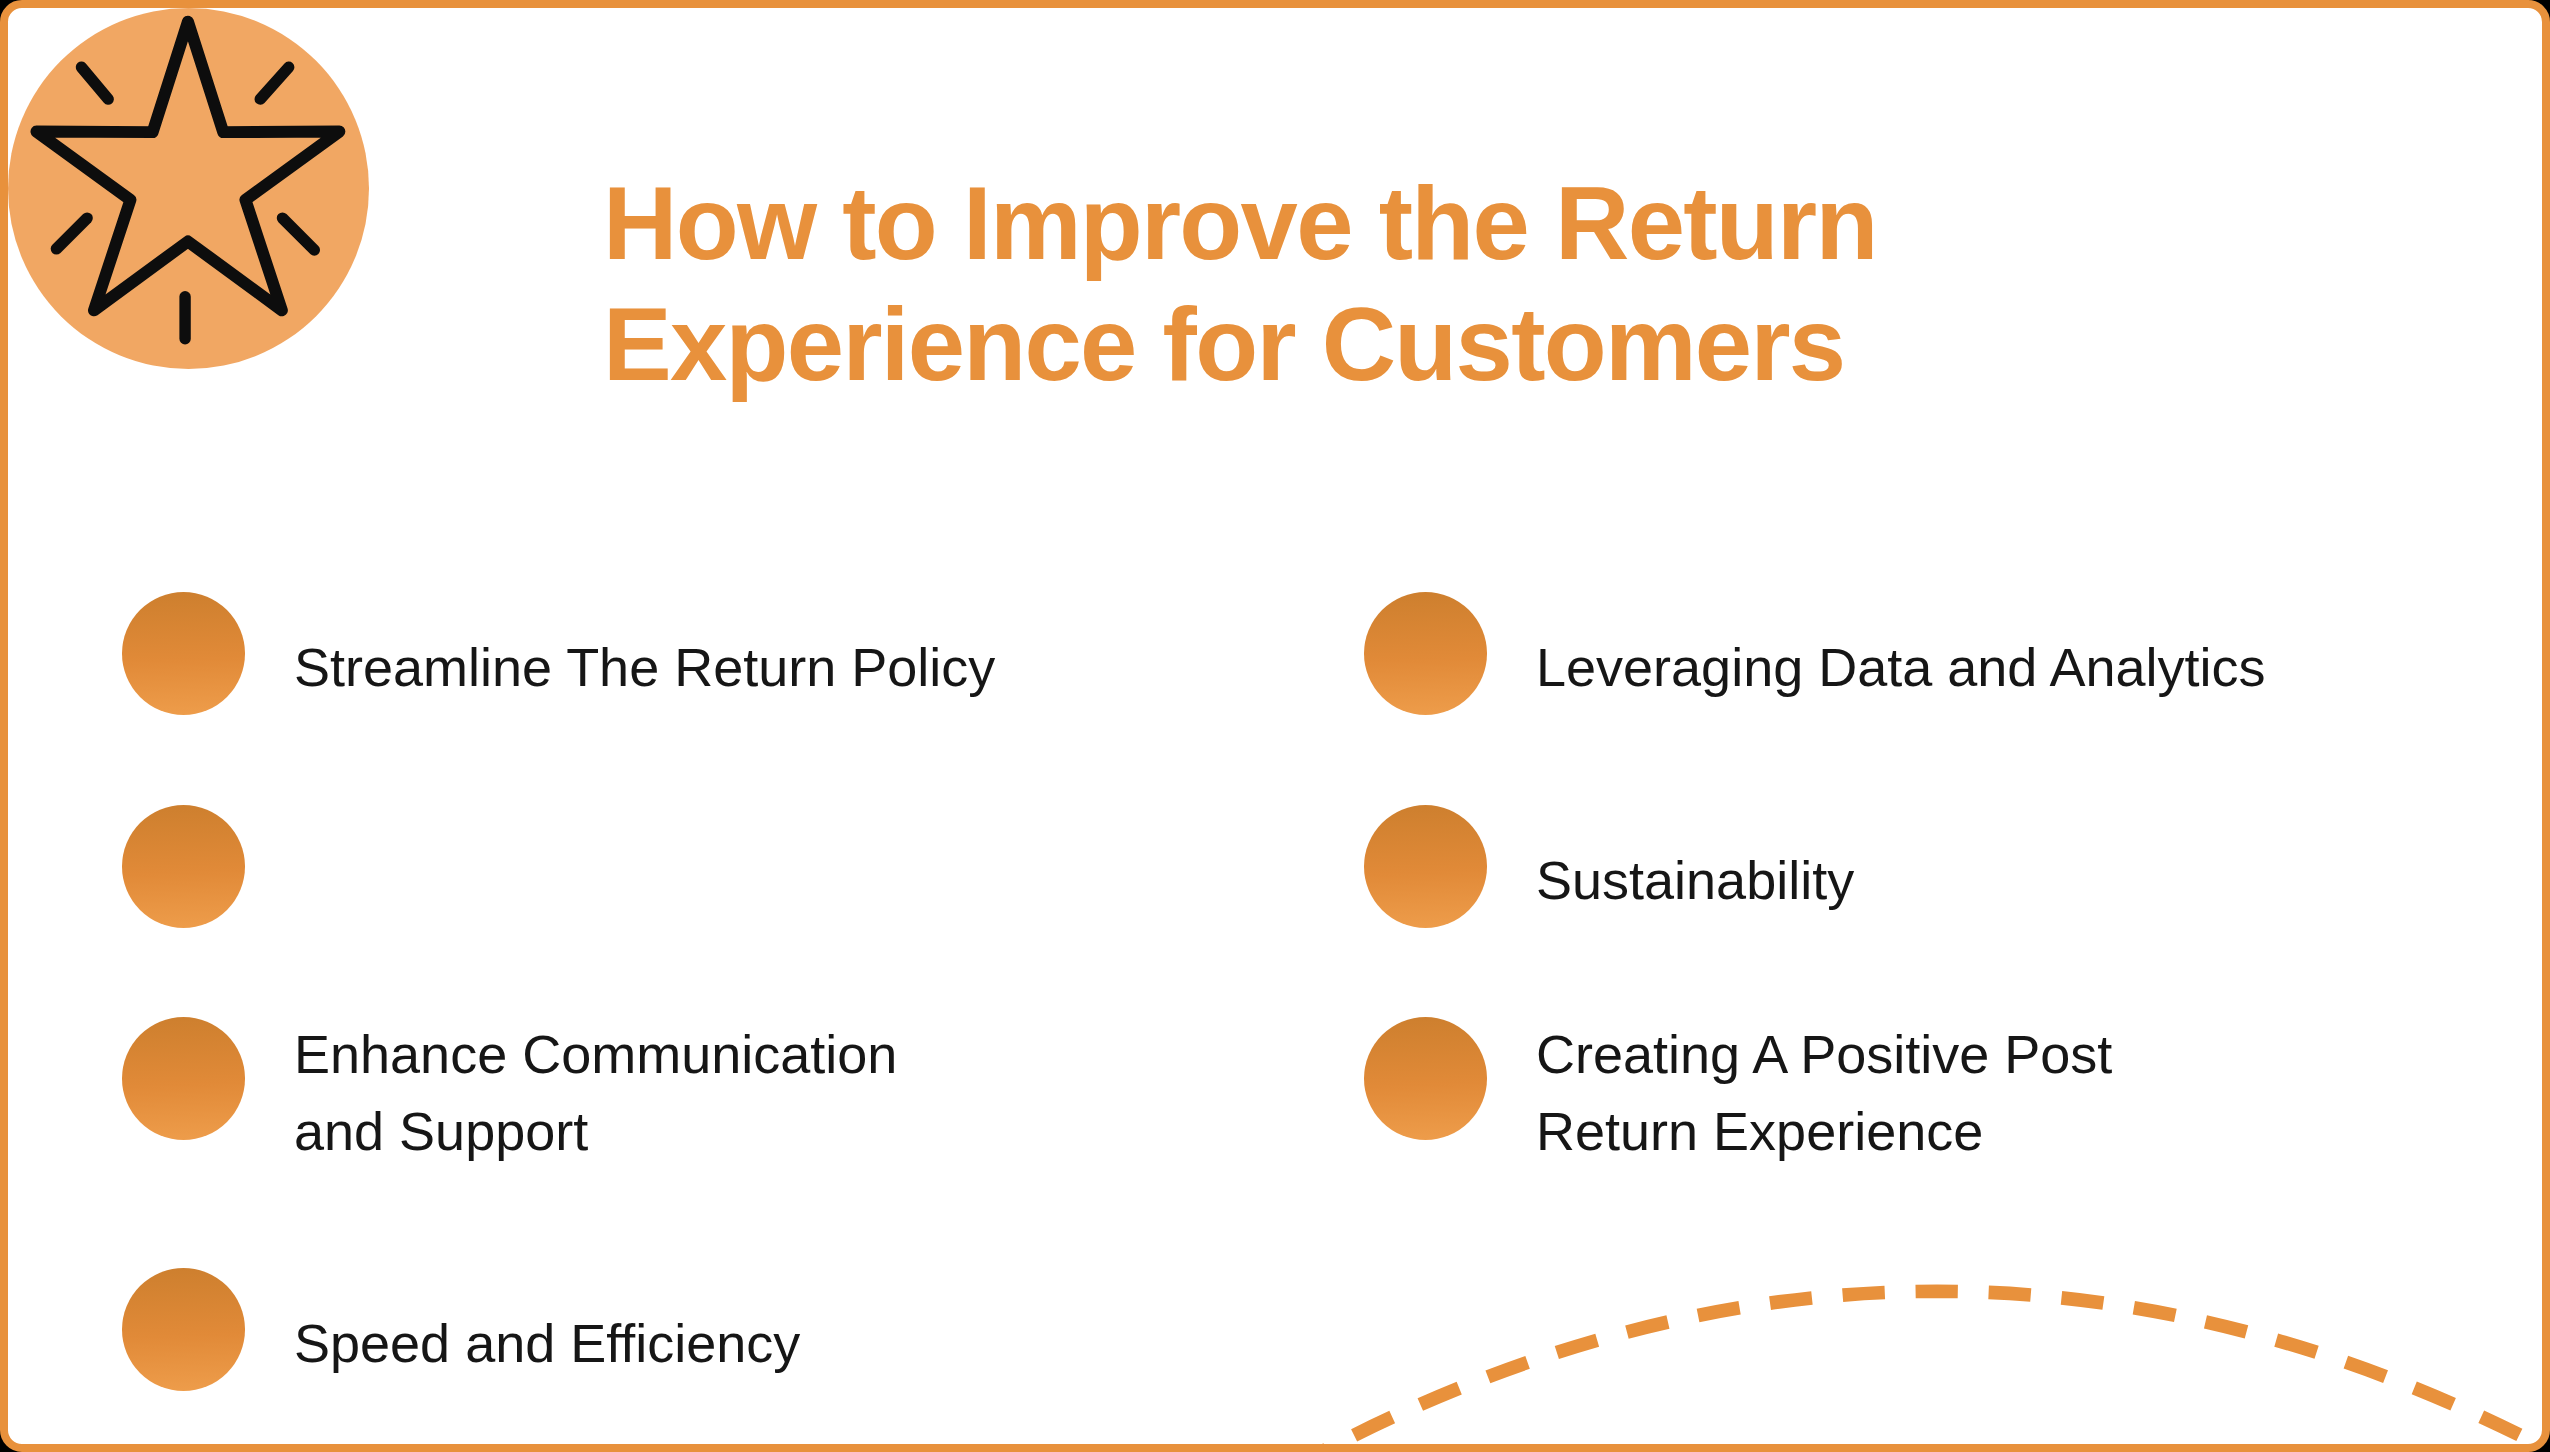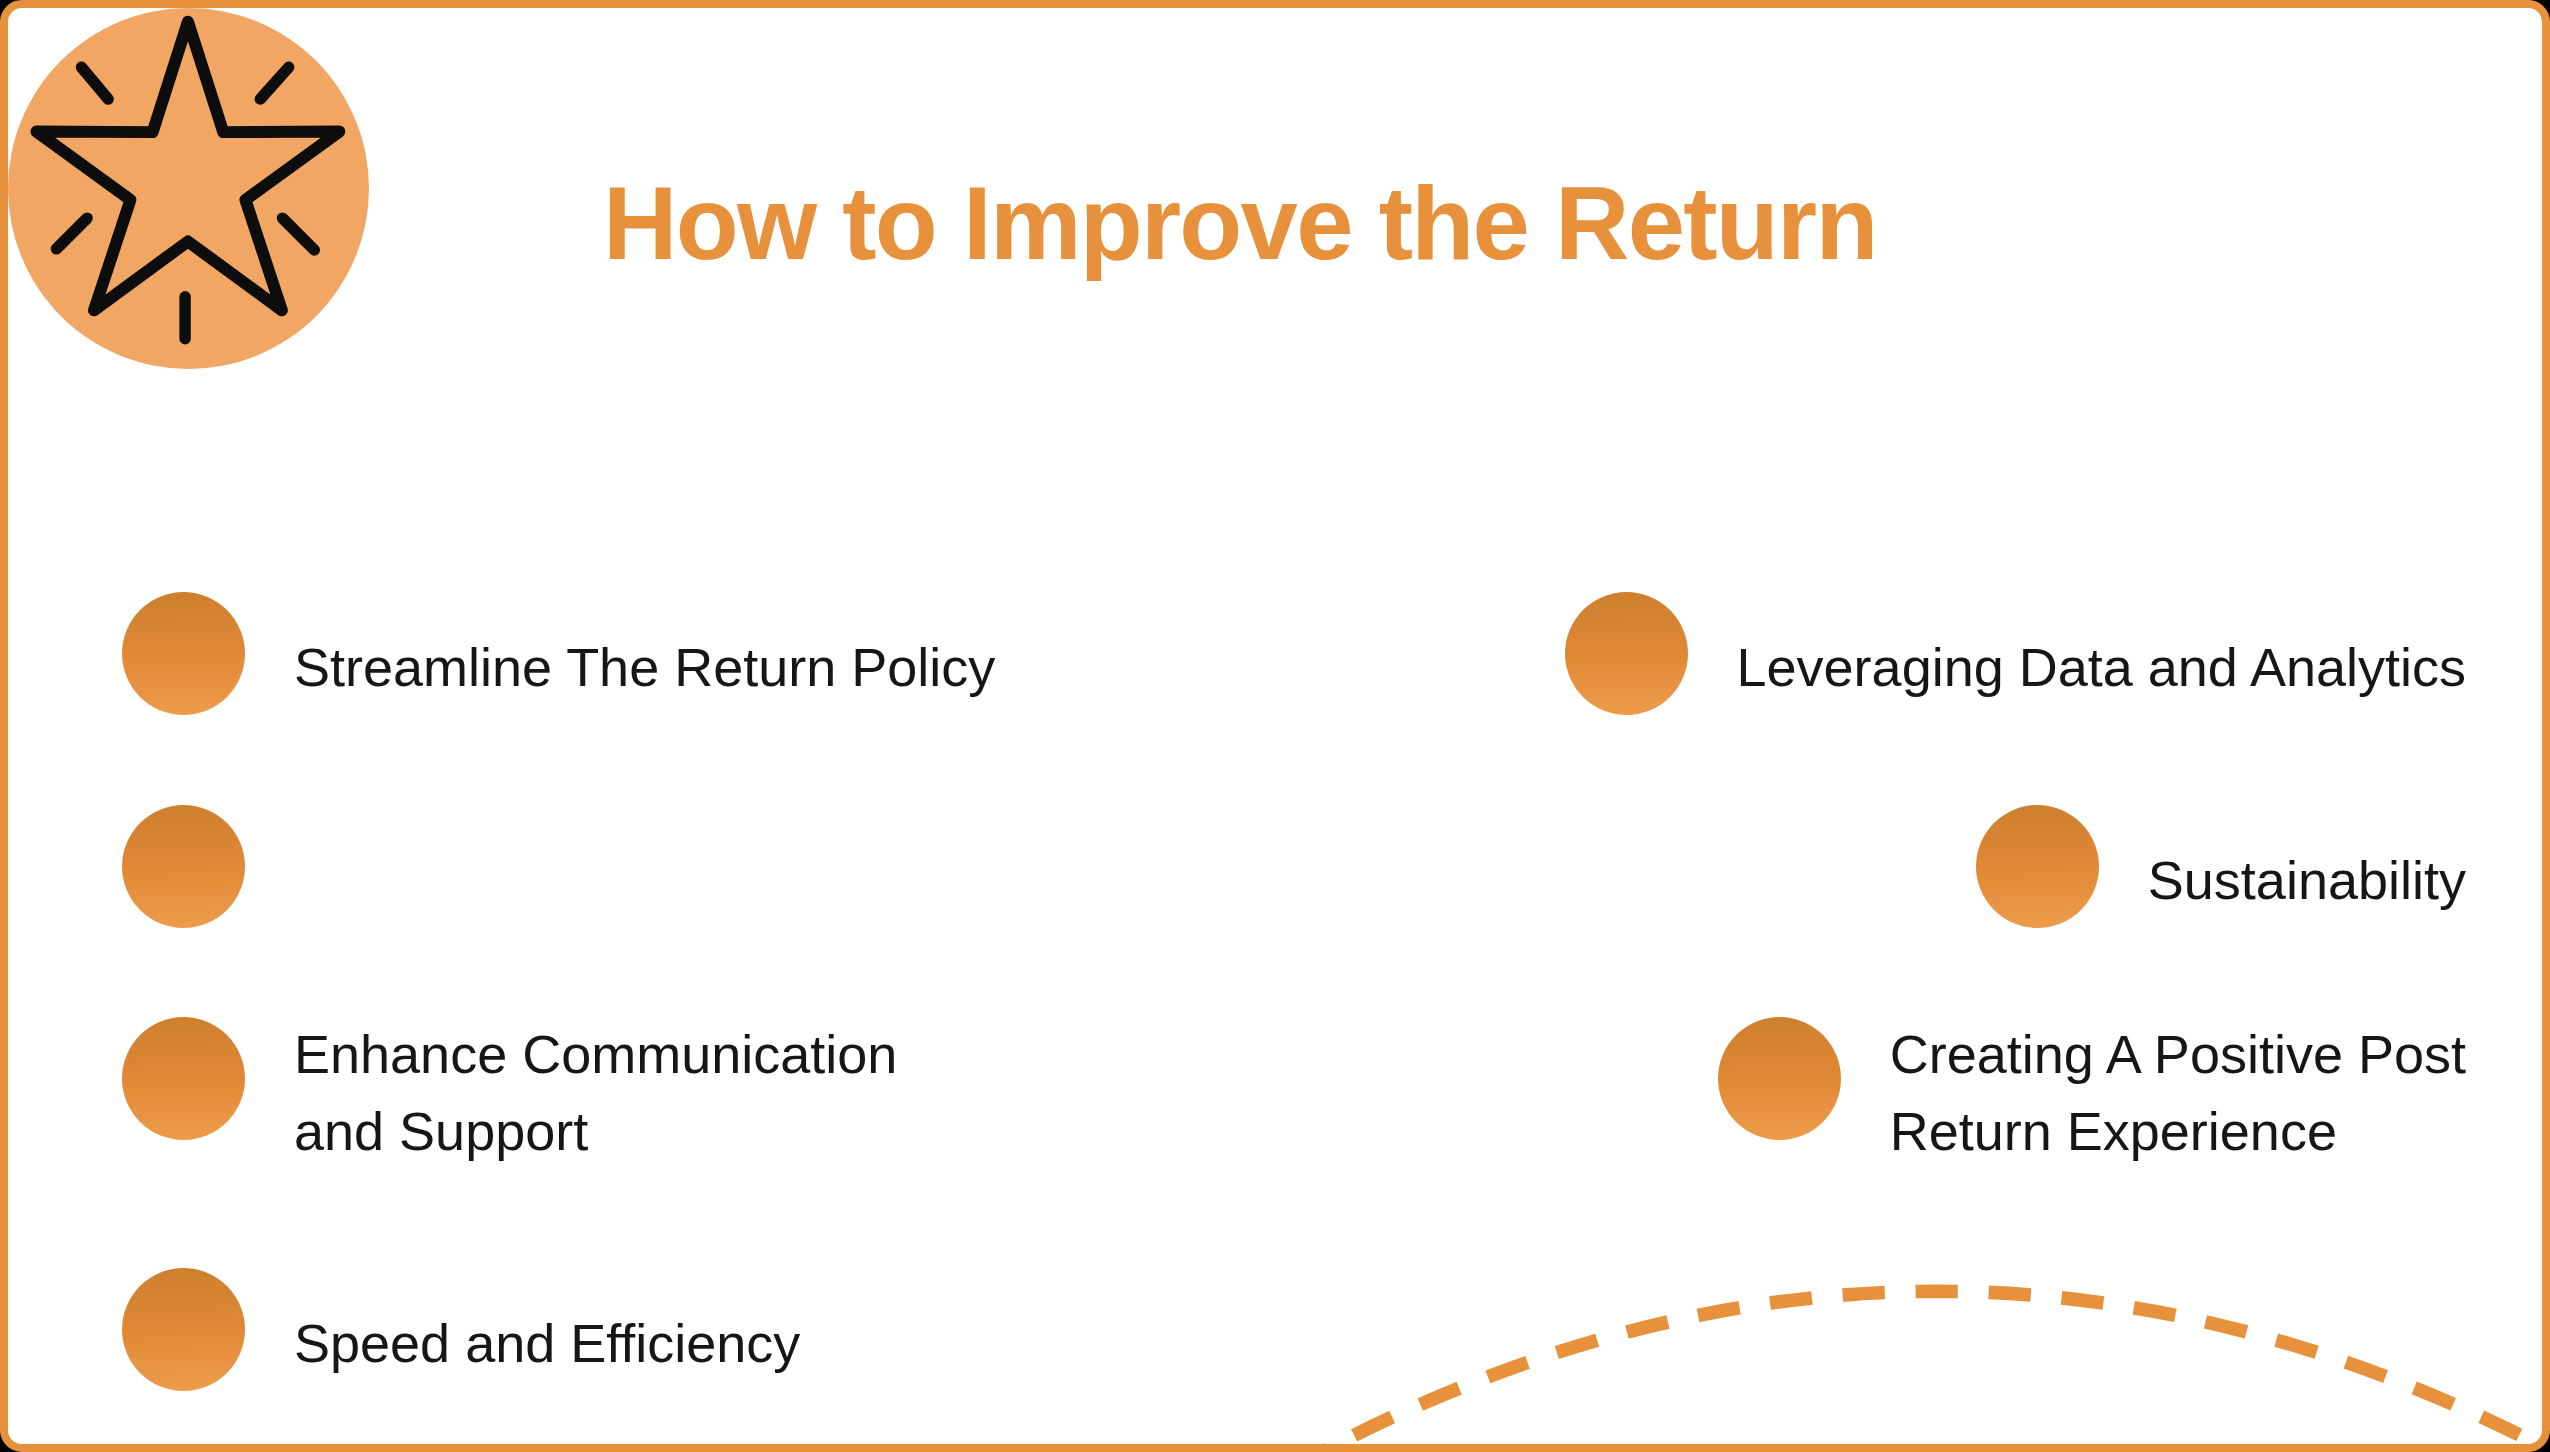"Experience for Customers" div { html: none -> <div>Experience for Customers</div> }
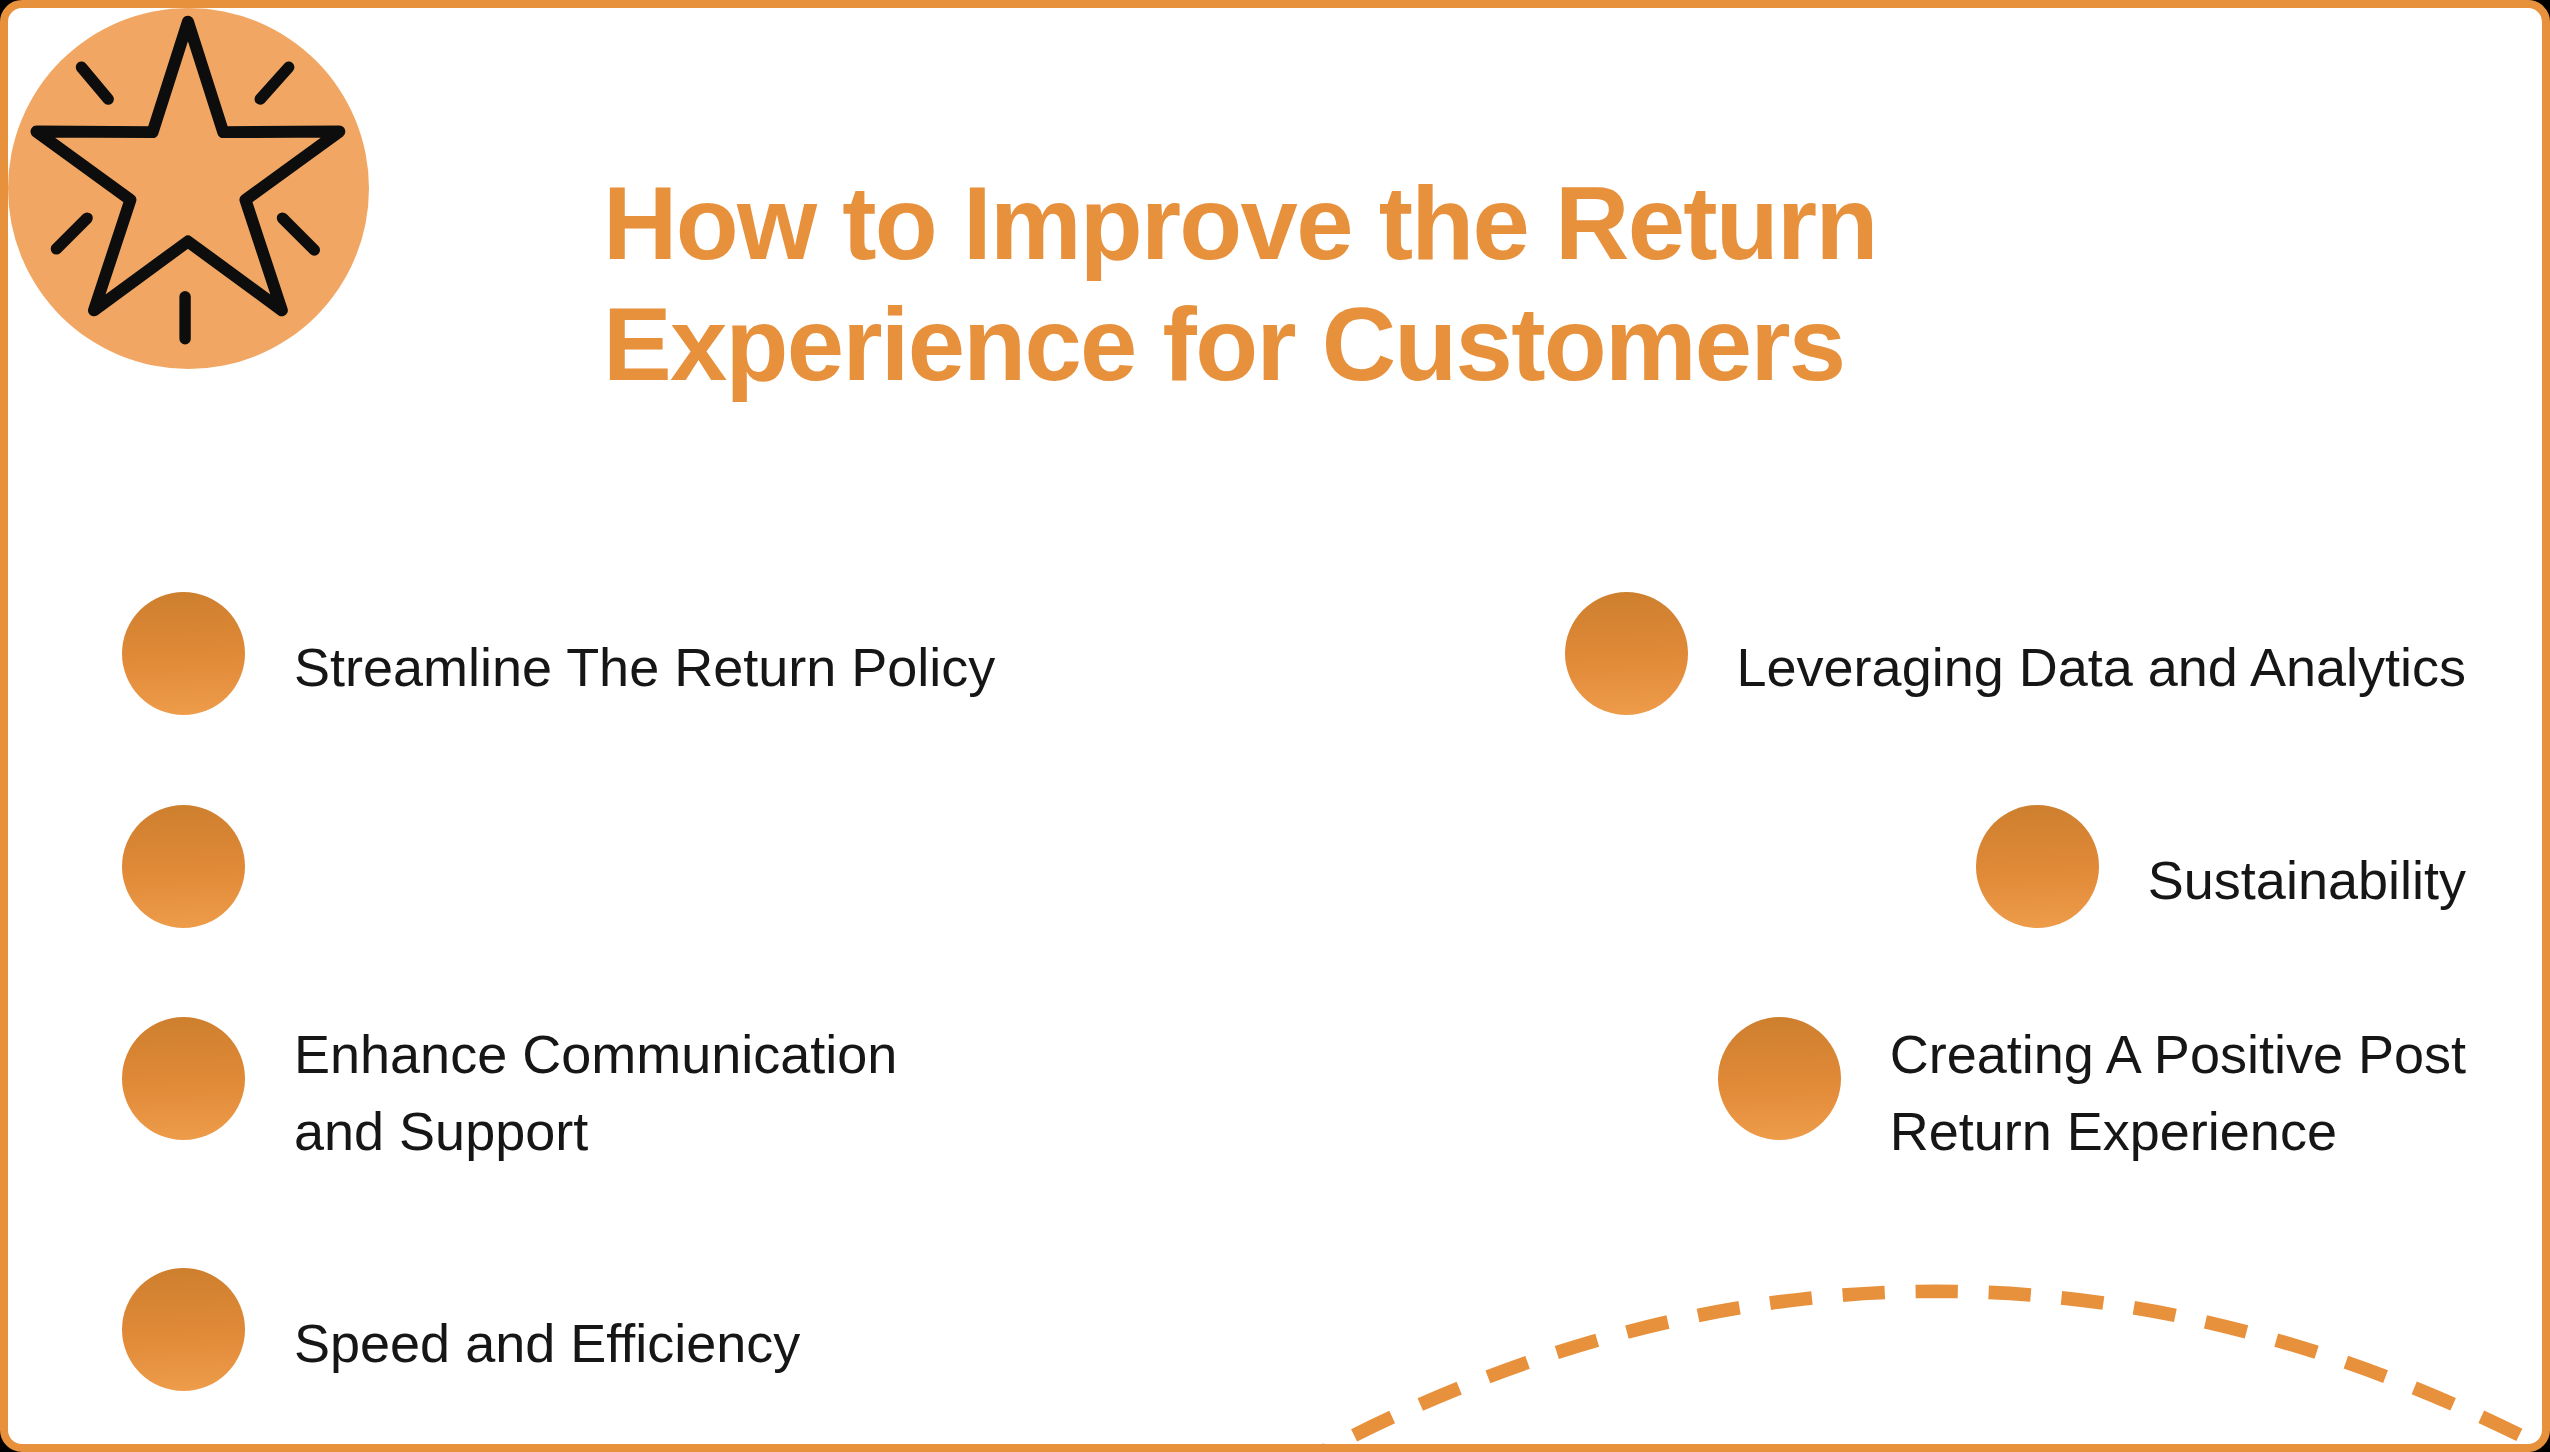"Leveraging Data and Analytics" .row.col-right { justify-content: flex-end -> none; left: 1316px -> 1356px }
